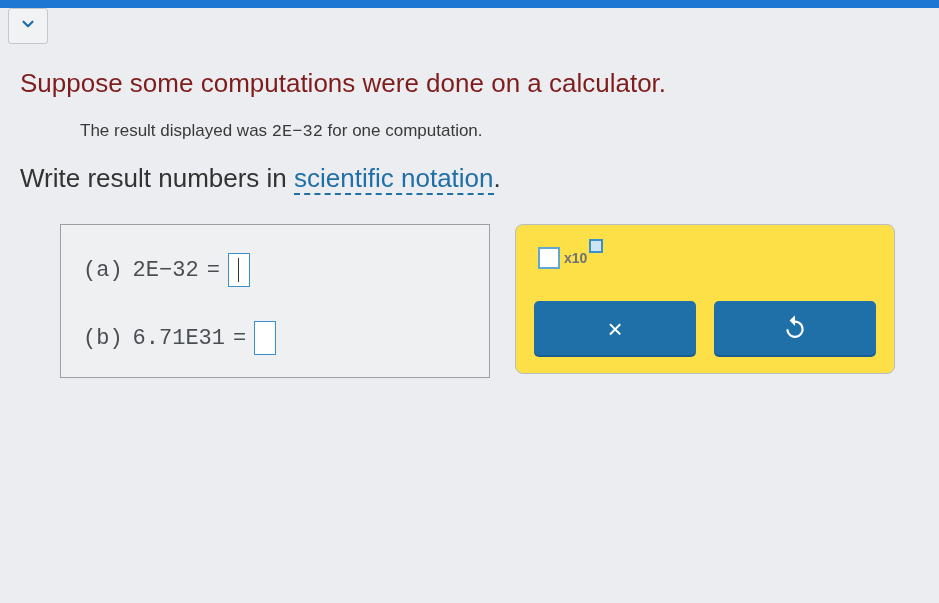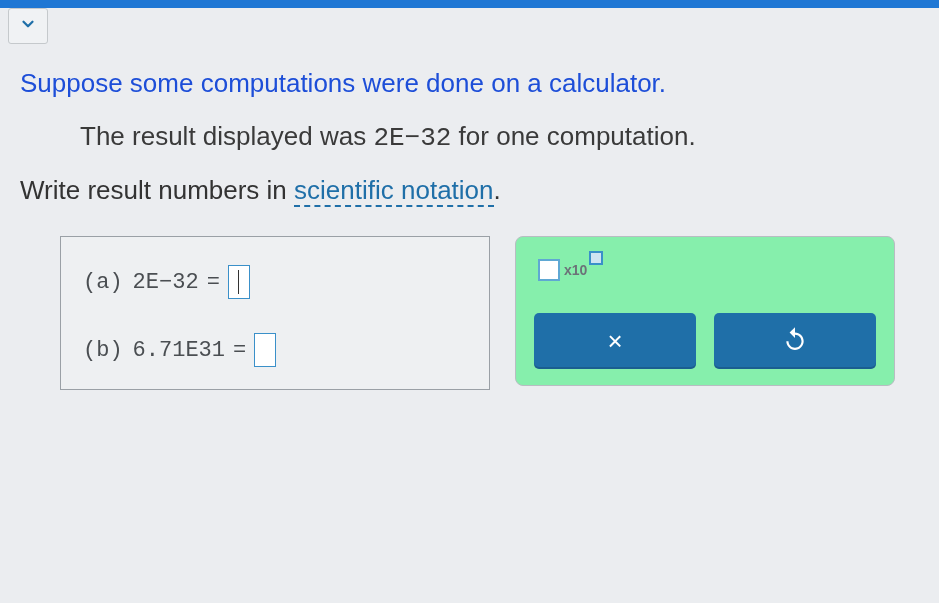"Suppose some computations were done" .line1 { color: #1d4ed8 -> #7f1d1d }
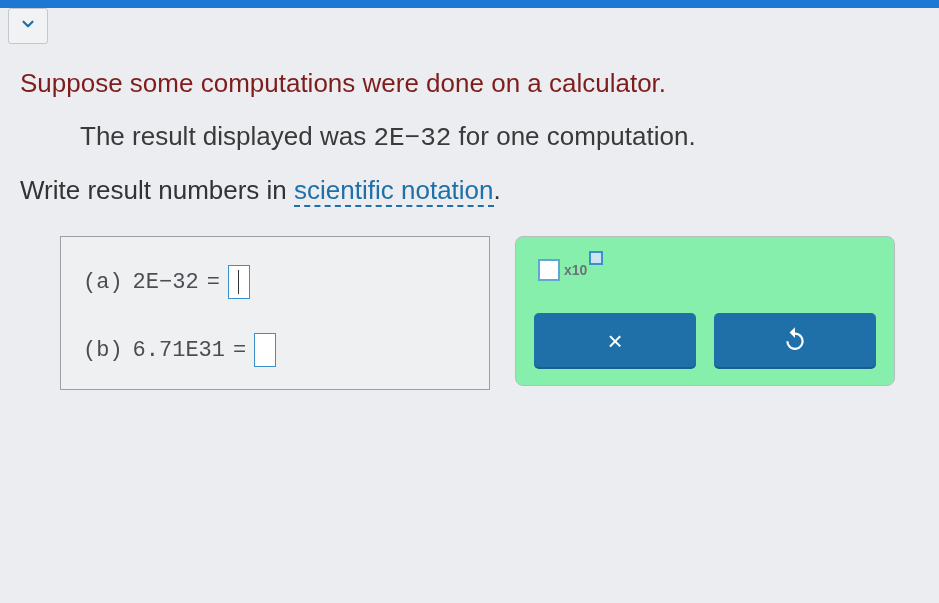"The result displayed was 2E−32" .line-indent { font-size: 26px -> 17px }
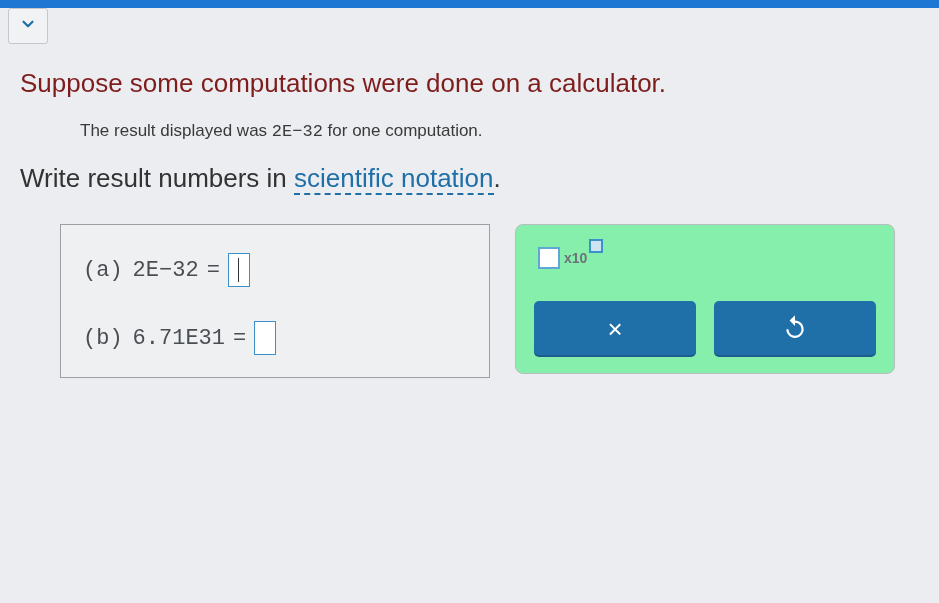"x10" .tool-panel { background: #86efac -> #fde047 }
